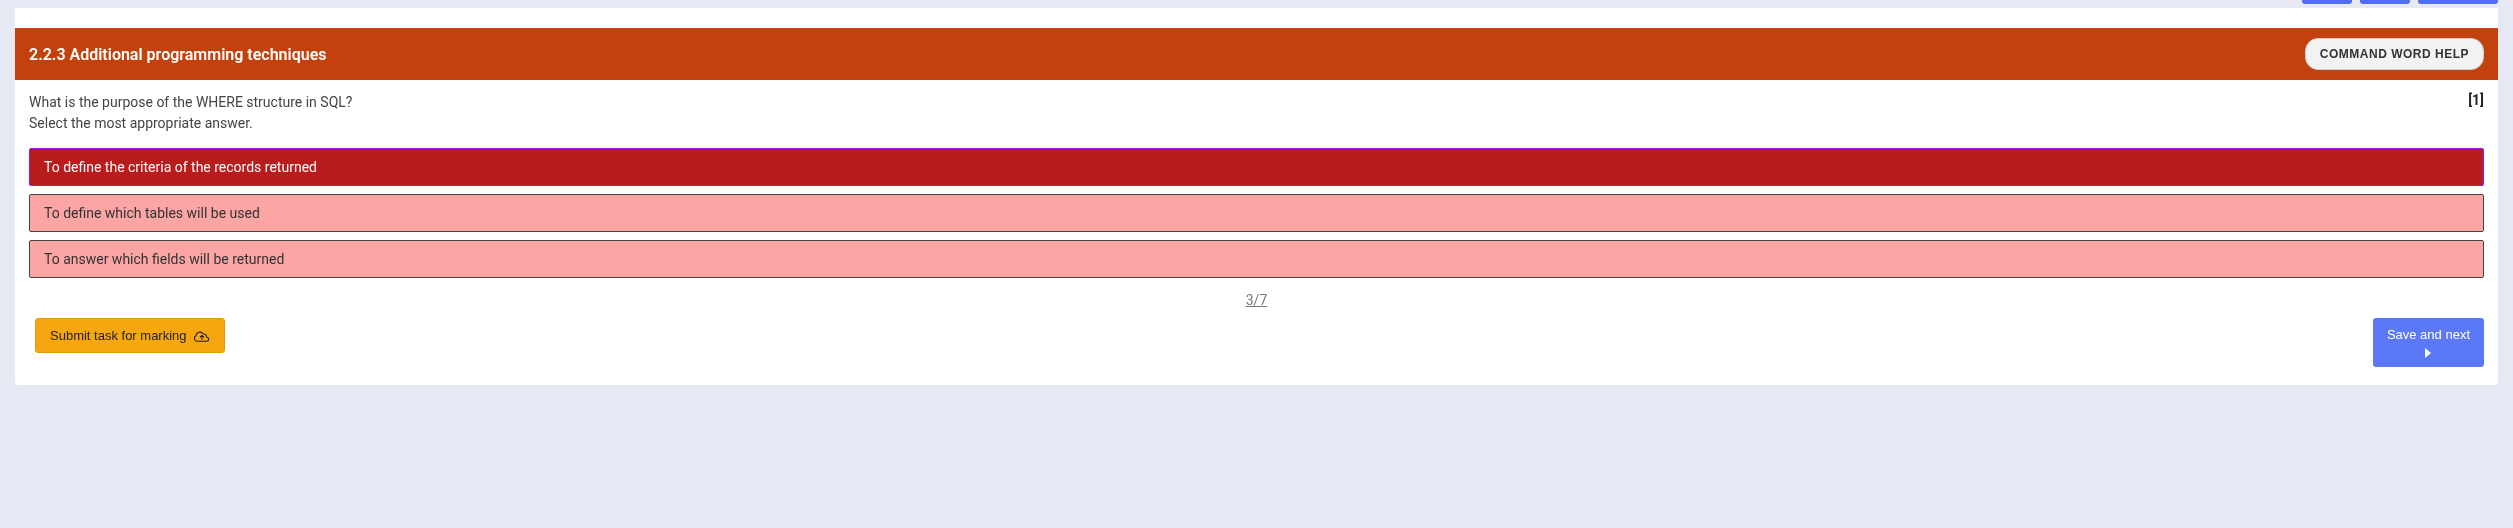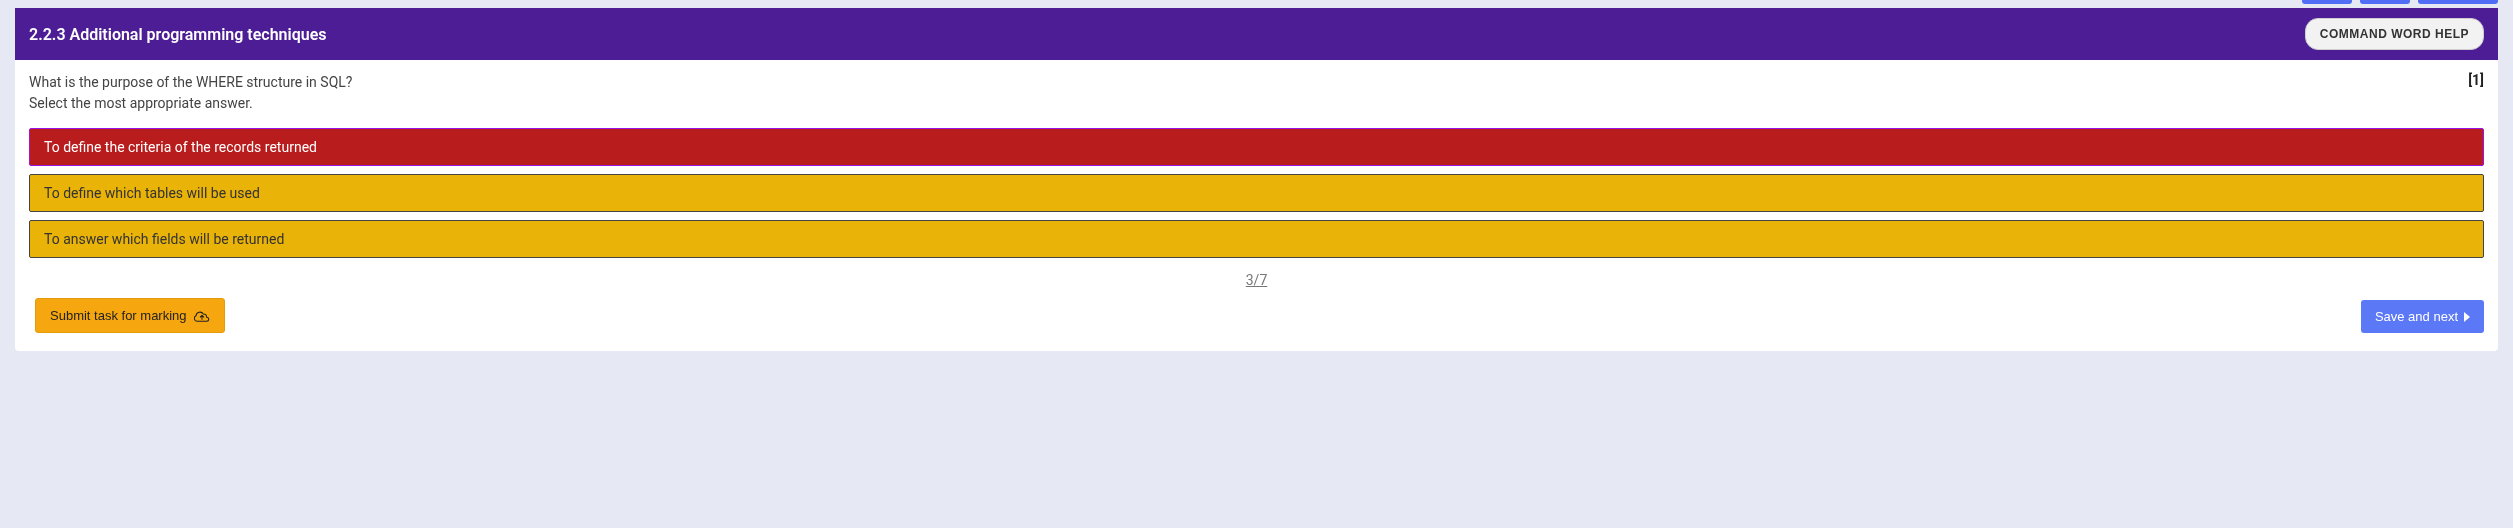"2.2.3 Additional programming techniques" .header-bar { background: #4c1d95 -> #c2410c; margin-top: none -> 20px }
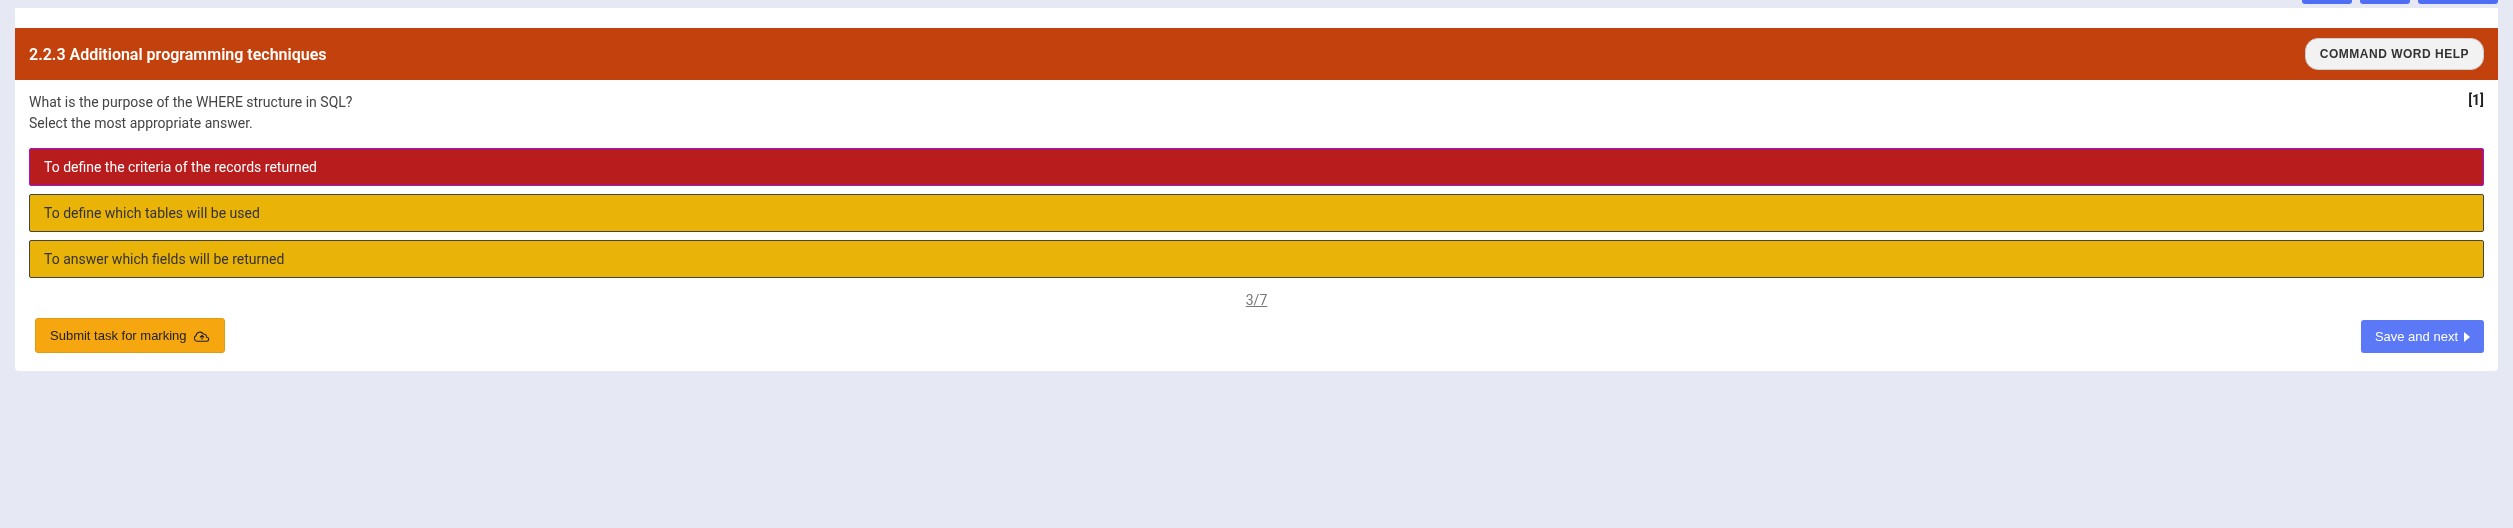"To define which tables will" .option { background: #eab308 -> #fca5a5 }
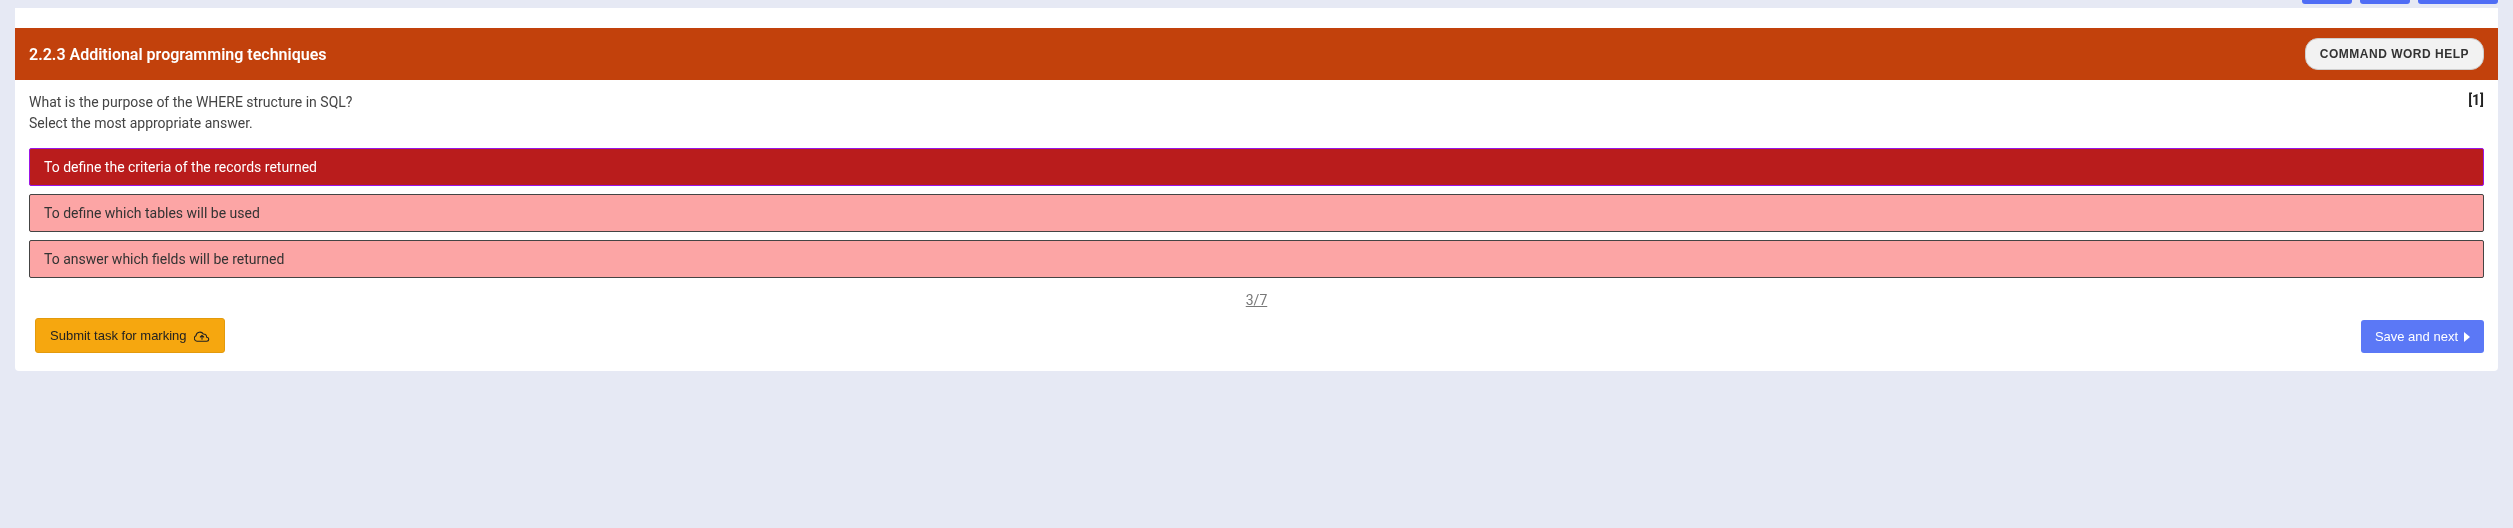"Submit task for marking" .footer { align-items: flex-end -> flex-start }
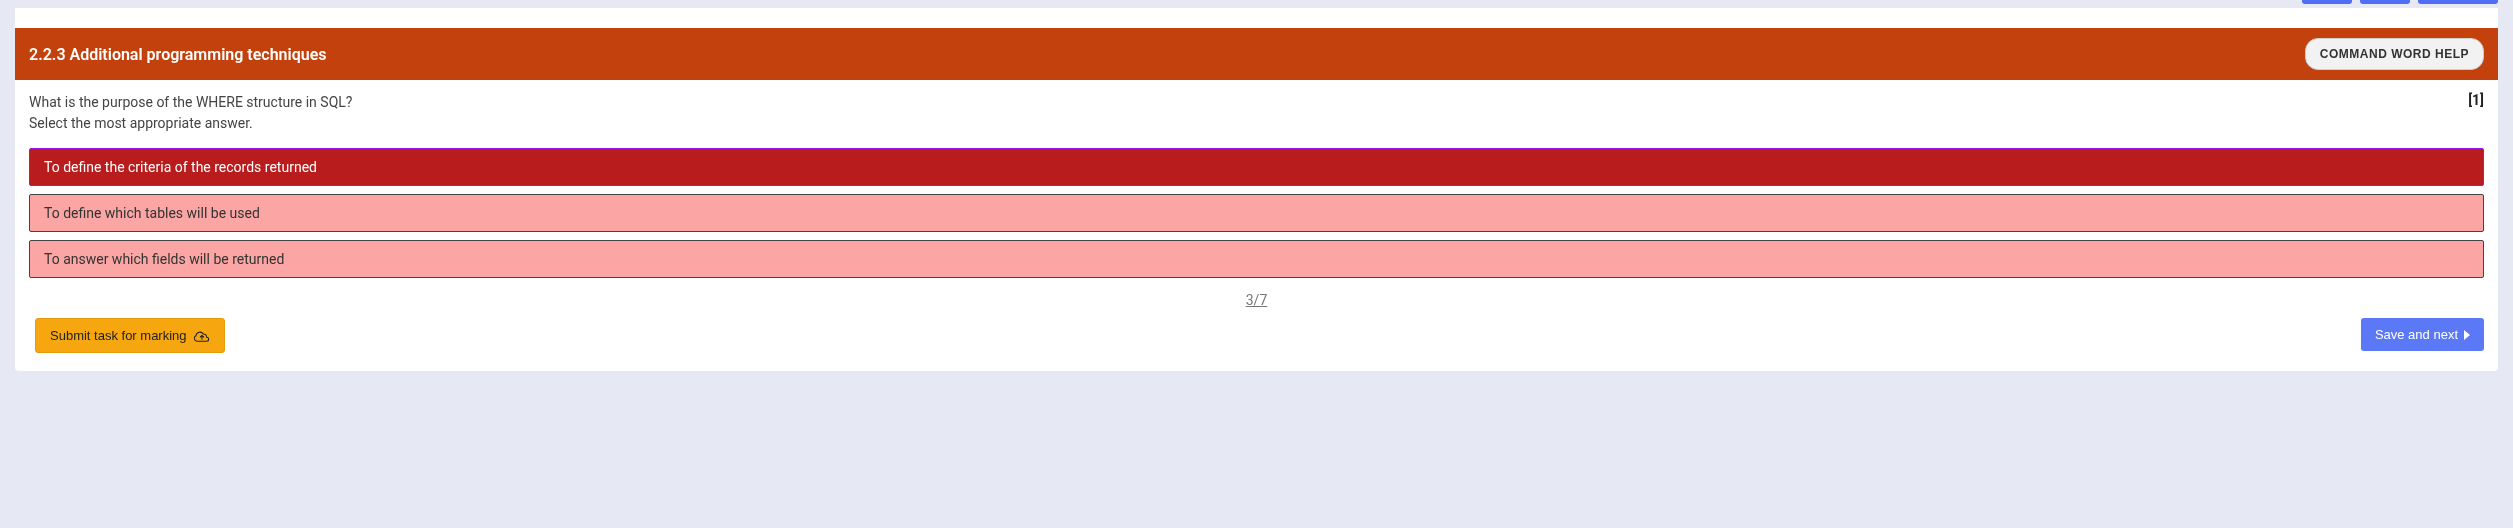"Save and next" .save-btn { flex-direction: none -> column }
